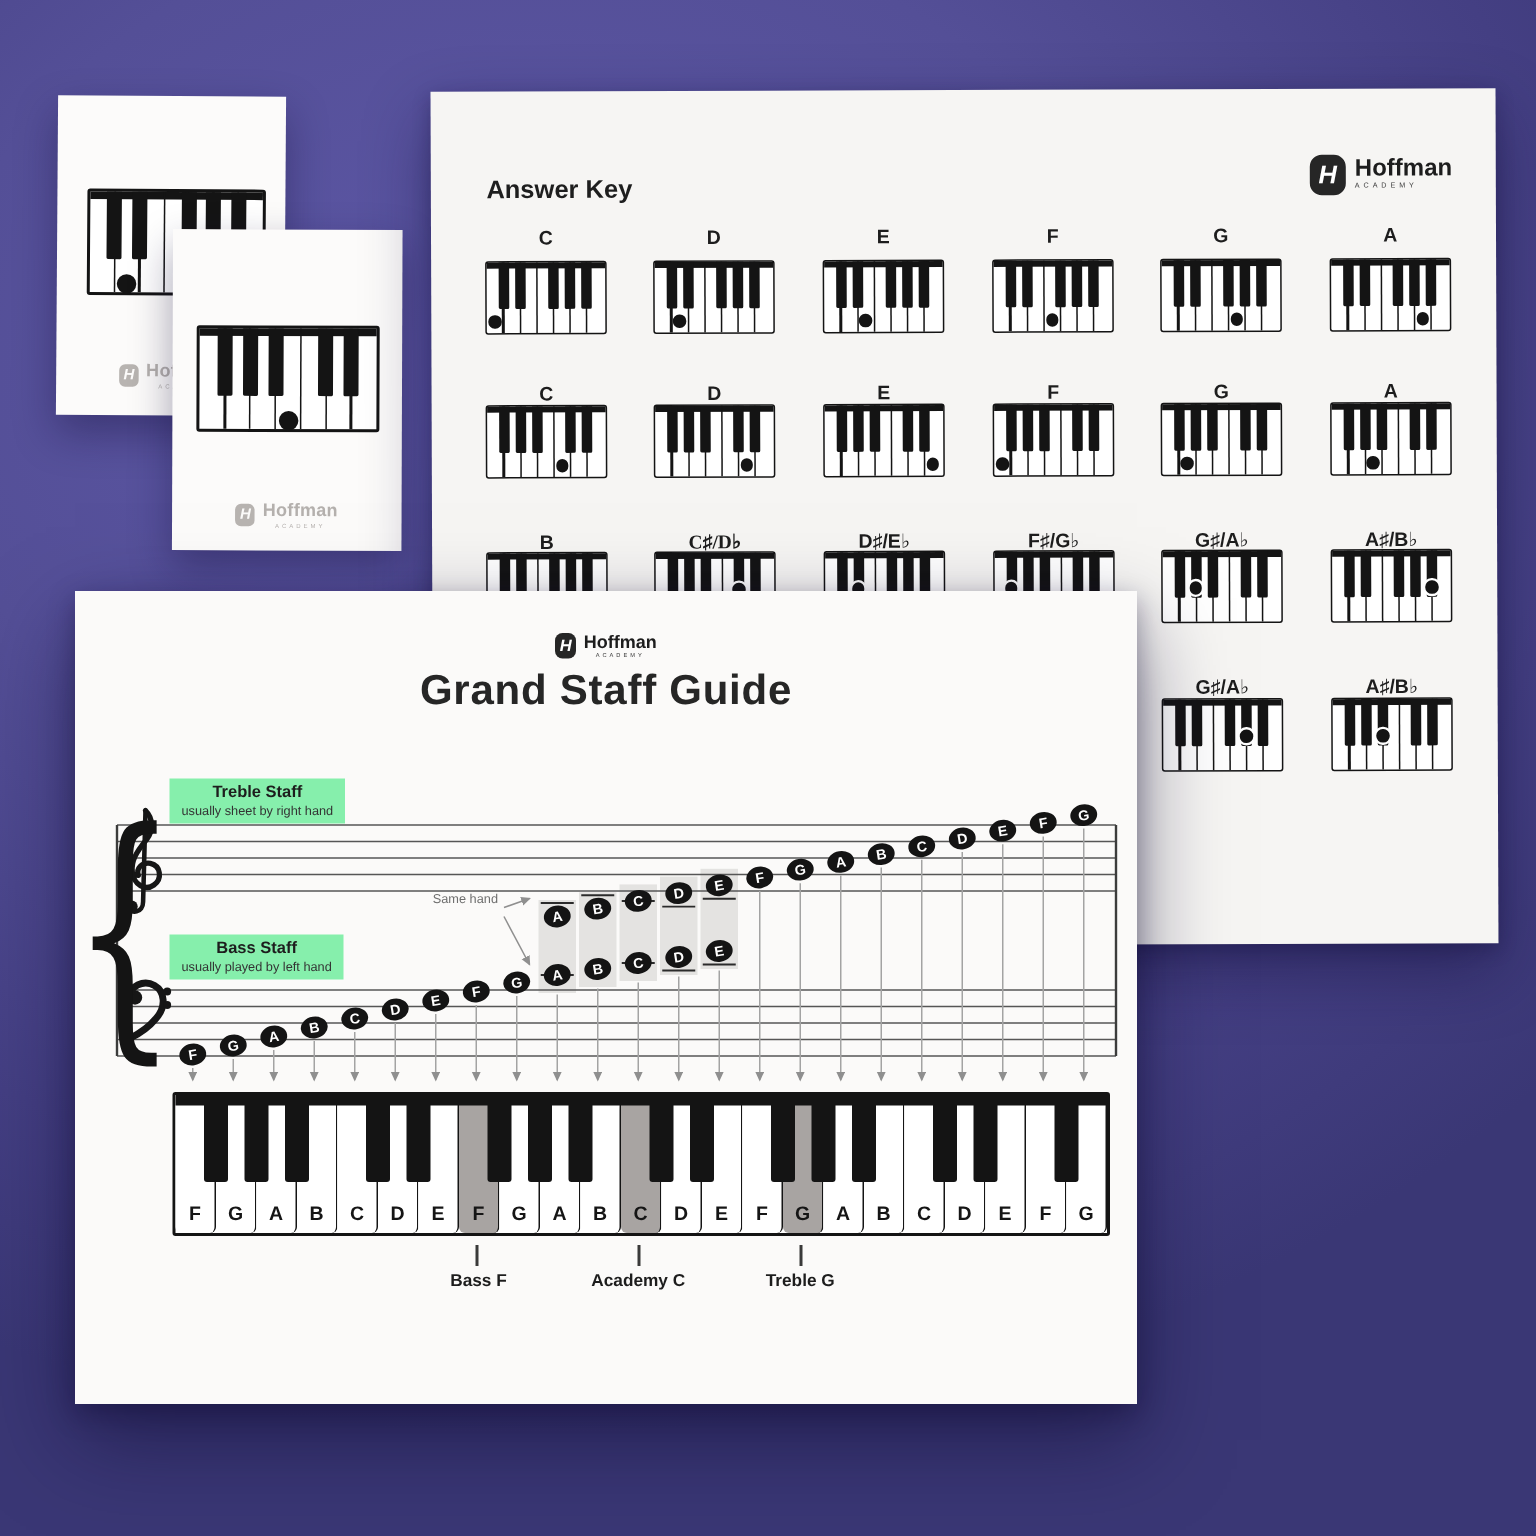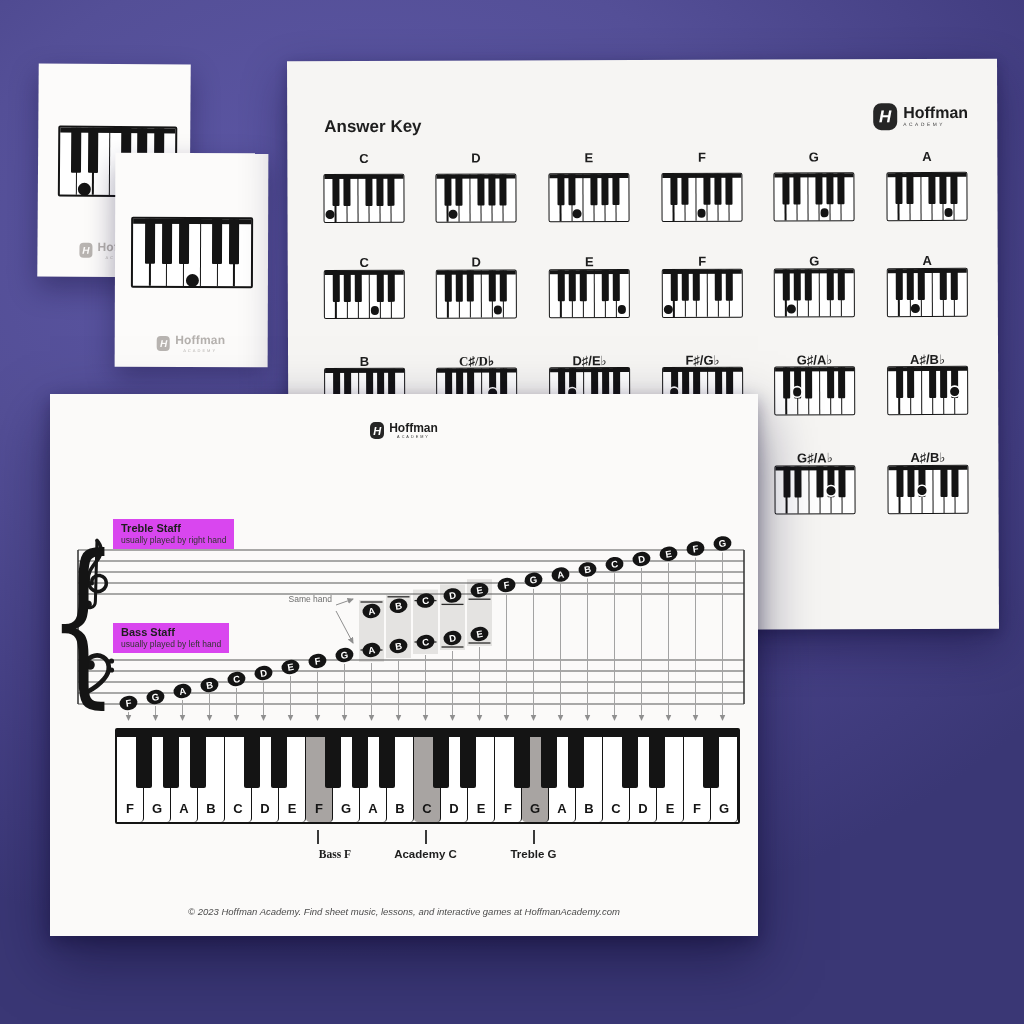"Grand Staff Guide" div.gs-title { html: none -> <div>Grand Staff Guide</div> }
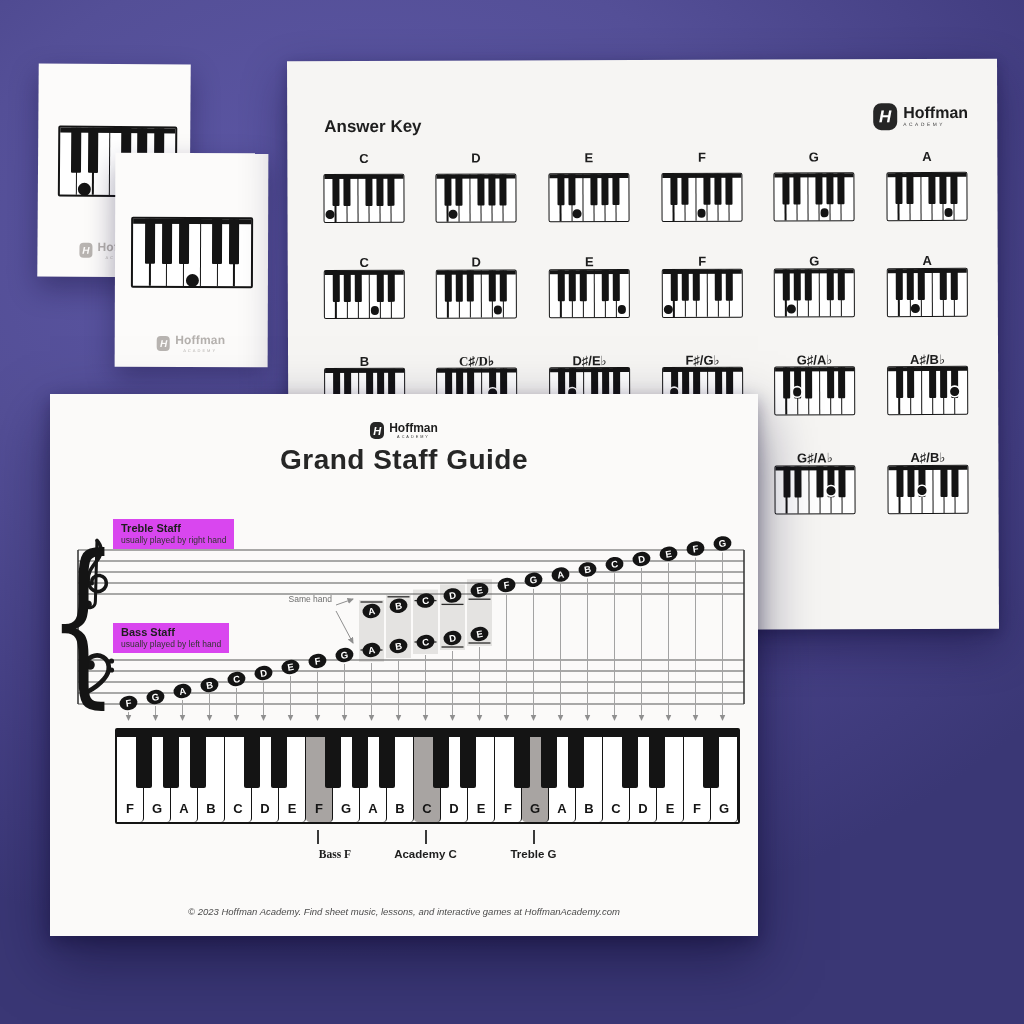"Treble Staff" .staff-tag { background: #d946ef -> #86efac; text-align: none -> center }
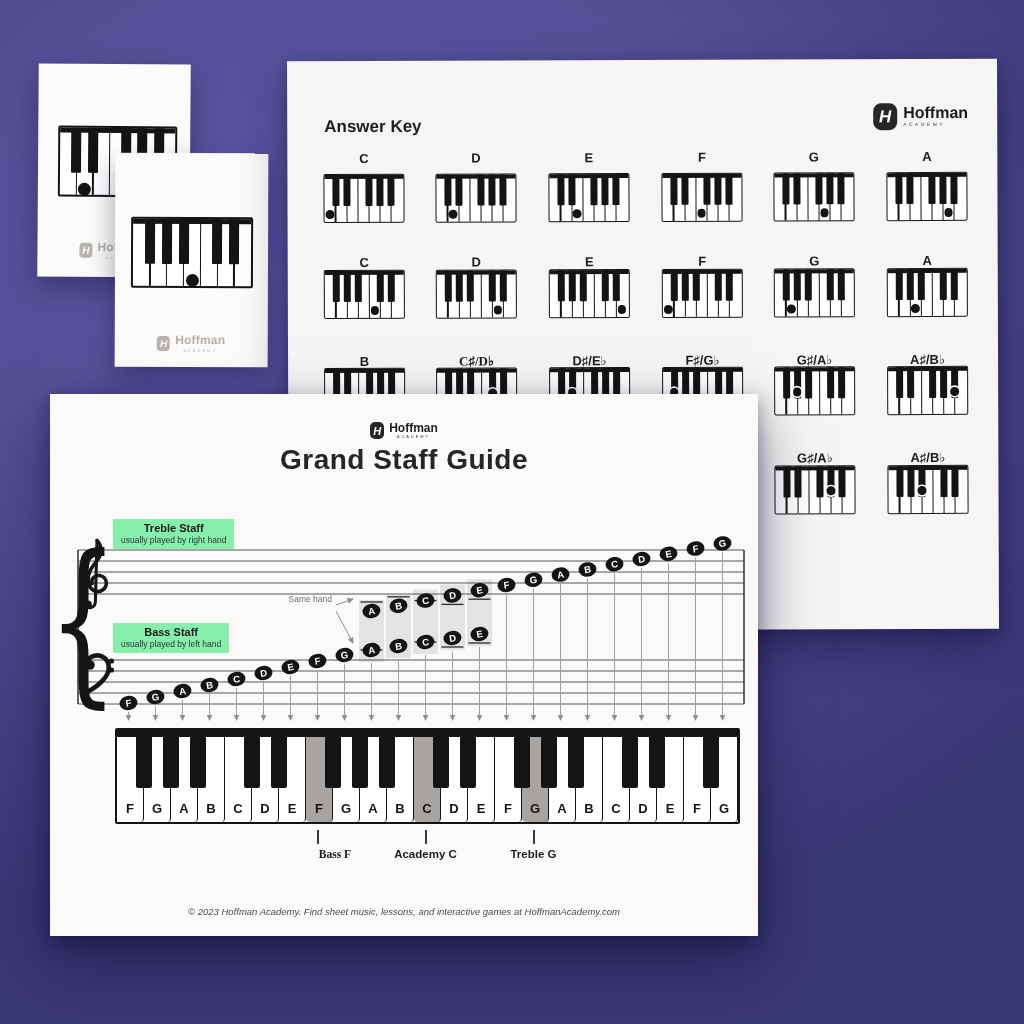"usually played by right hand" div.t2 { text: played -> sheet }
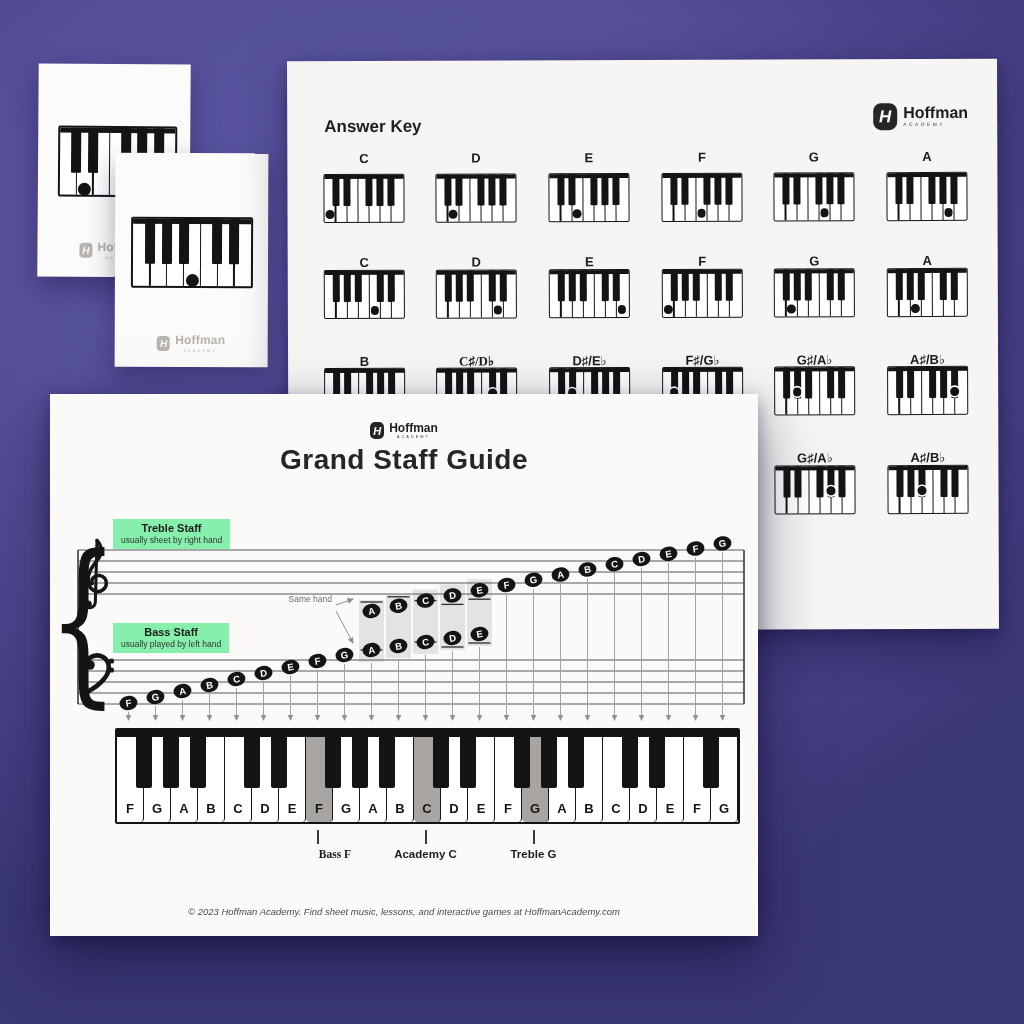"Bass F" div.key-callout { font-family: Liberation Serif, serif -> none; left: 240px -> 224px }
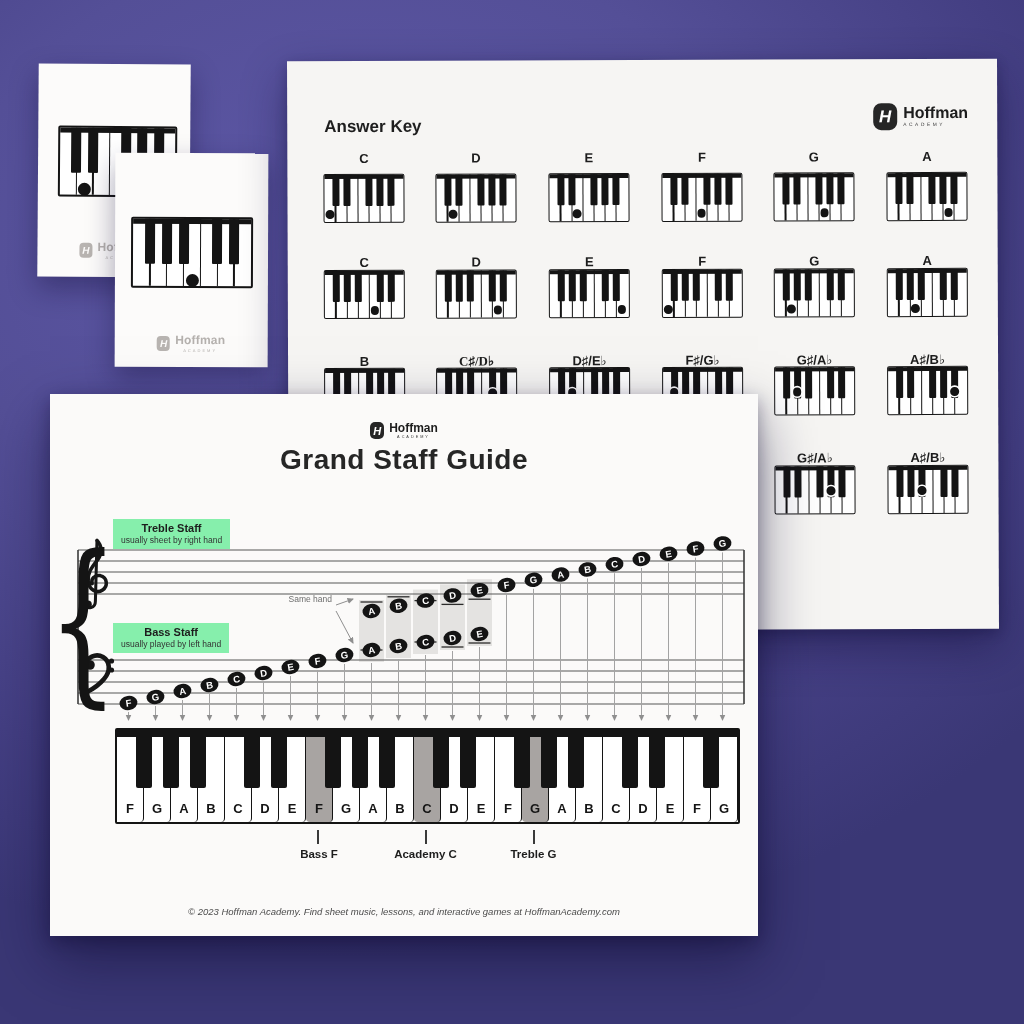"© 2023 Hoffman Academy. Find" div.gs-footer { html: <div>© 2023 Hoffman Academy. Find sheet music, lessons, and interactive games at HoffmanAcademy.com</div> -> none }
